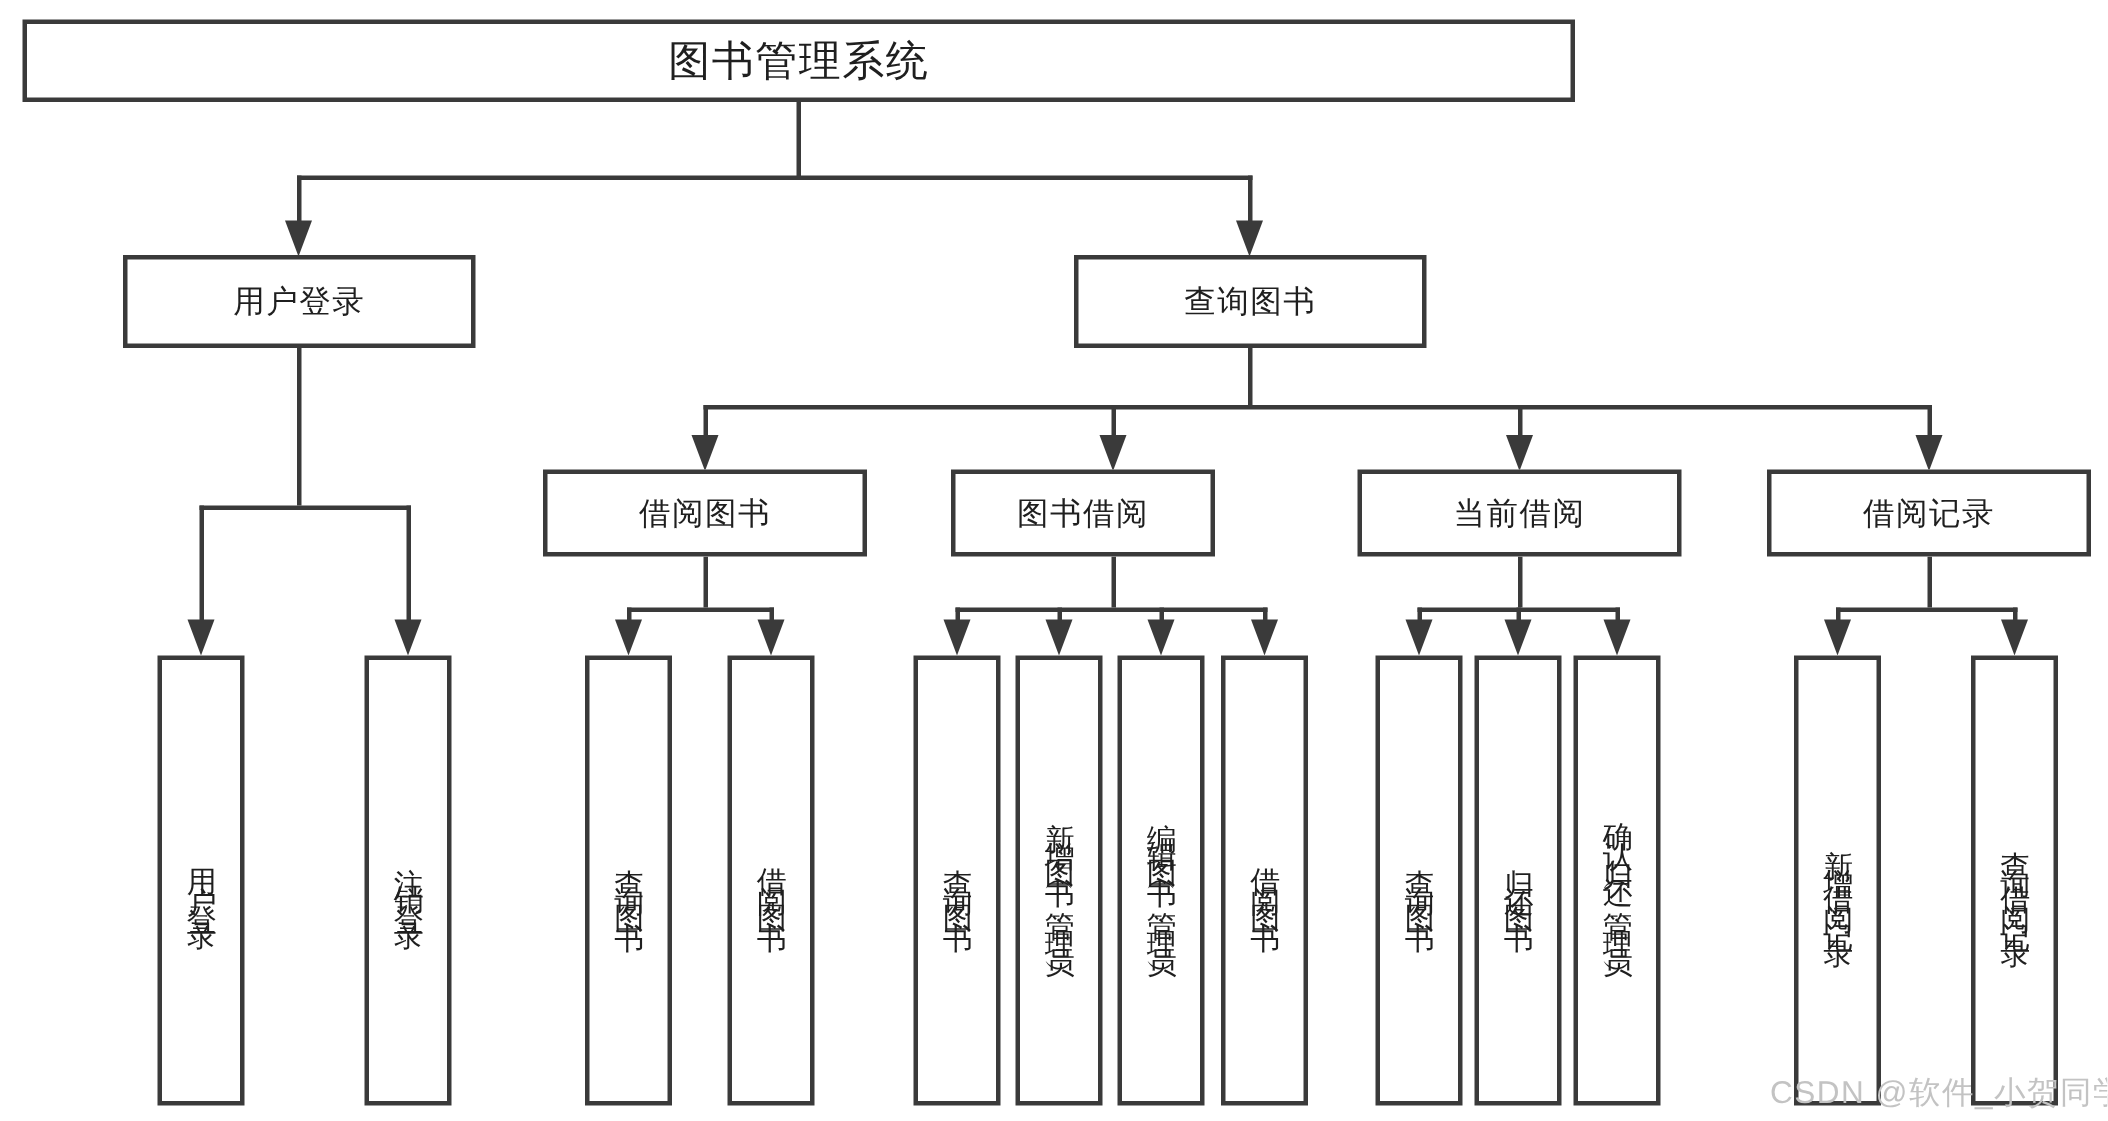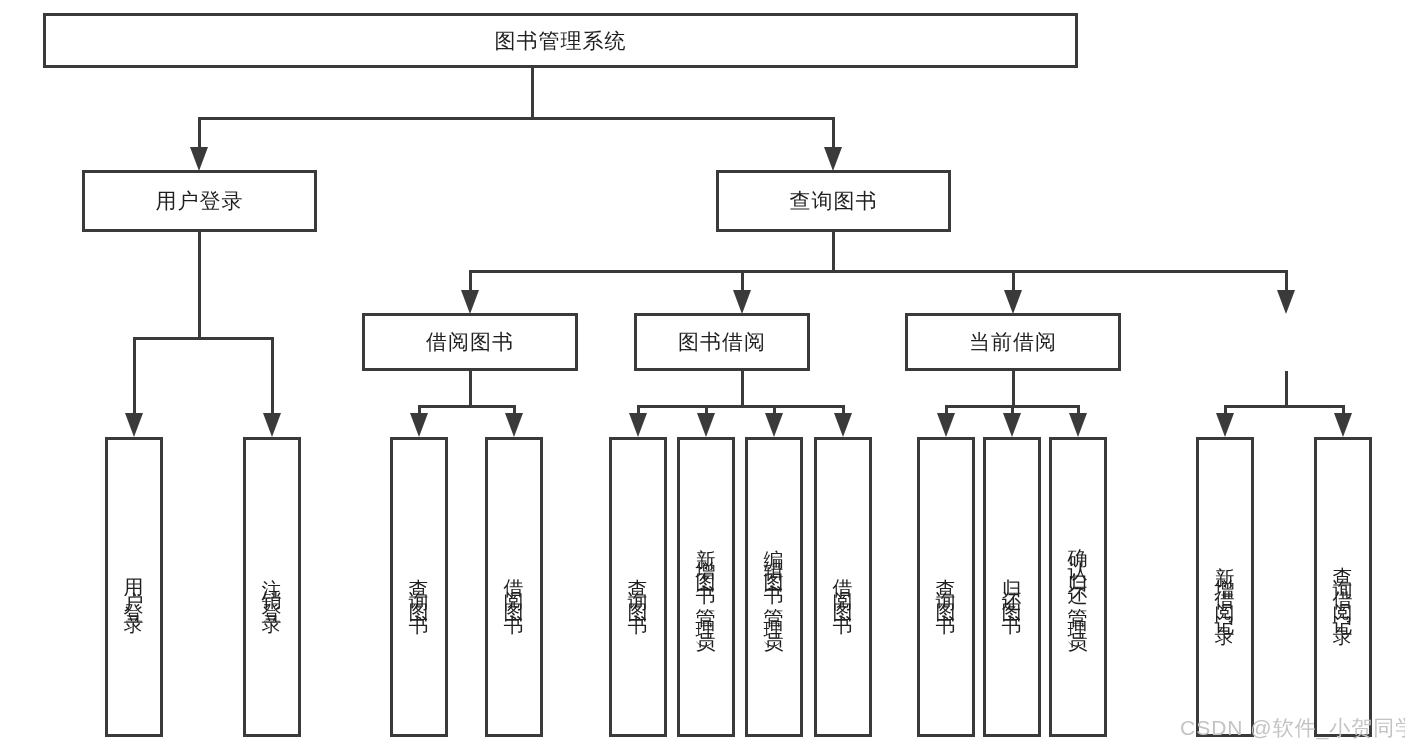"图书管理系统" .rootbox { font-size: 21px -> 28px; margin-left: 28px -> none }
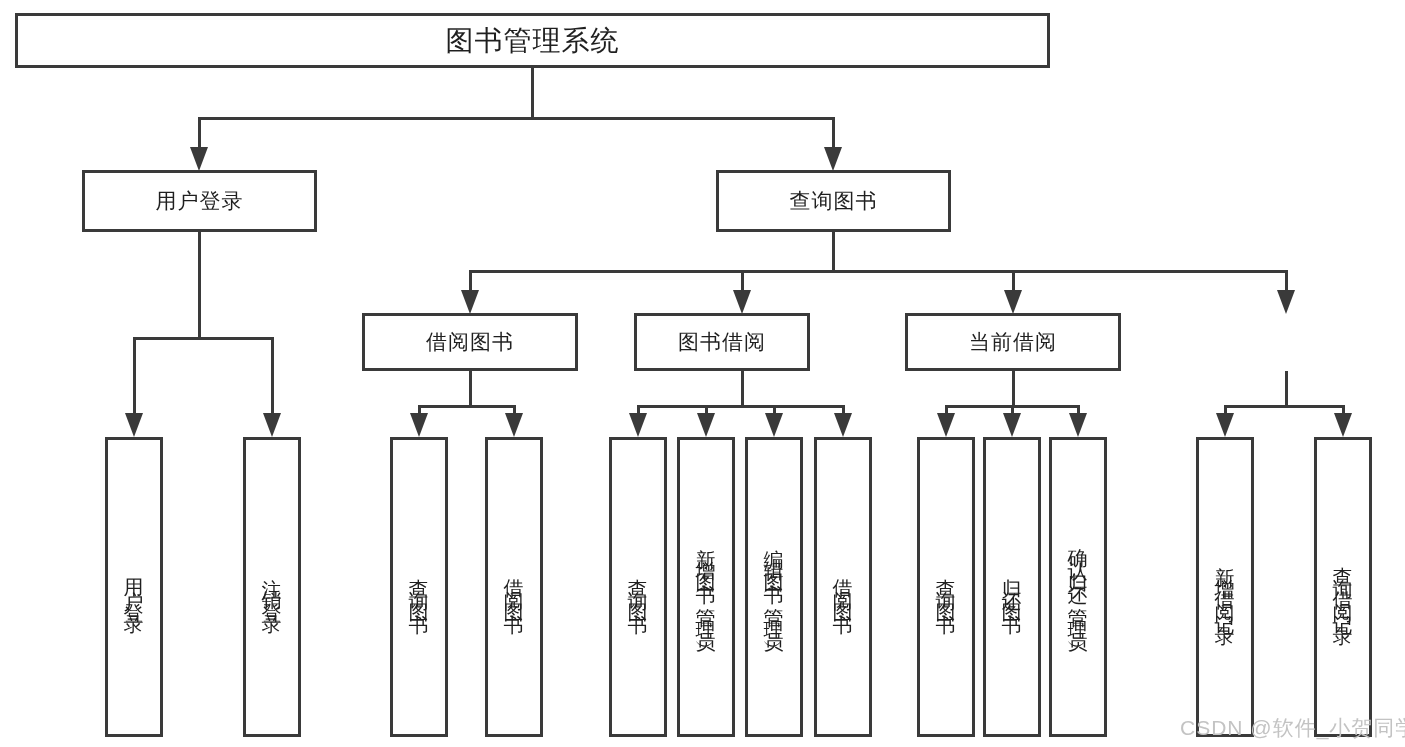"借阅记录" div.box { html: none -> <div>借阅记录</div> }
